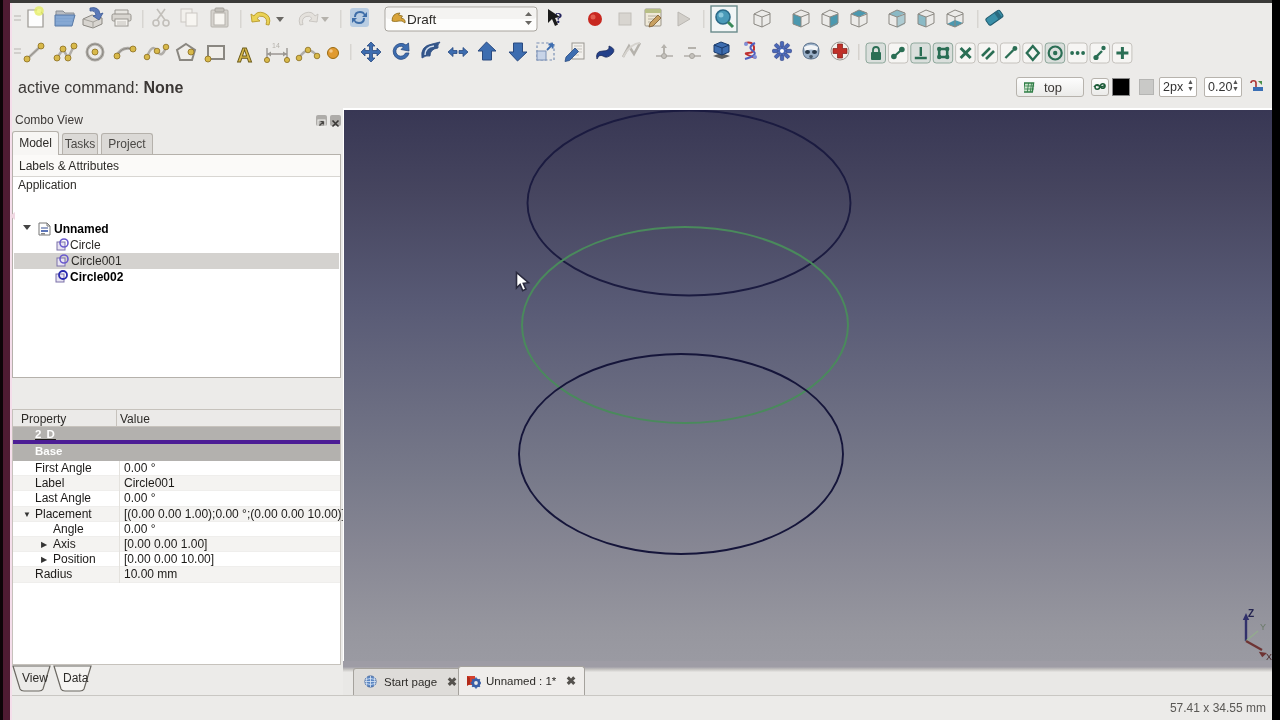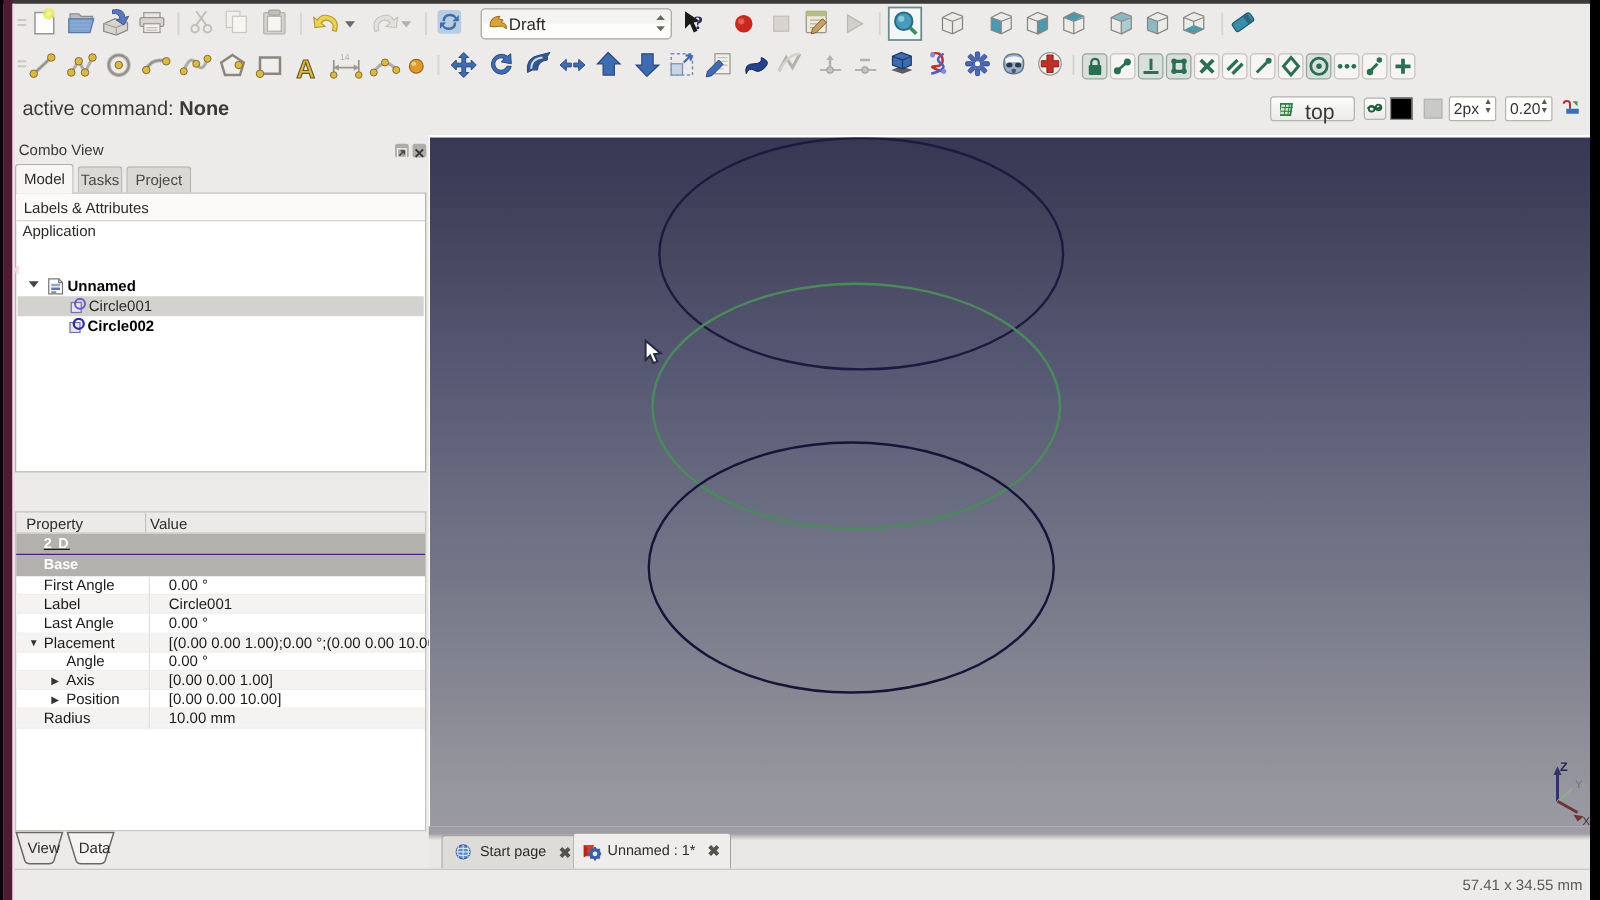"top" span { font-size: 17px -> 13px }
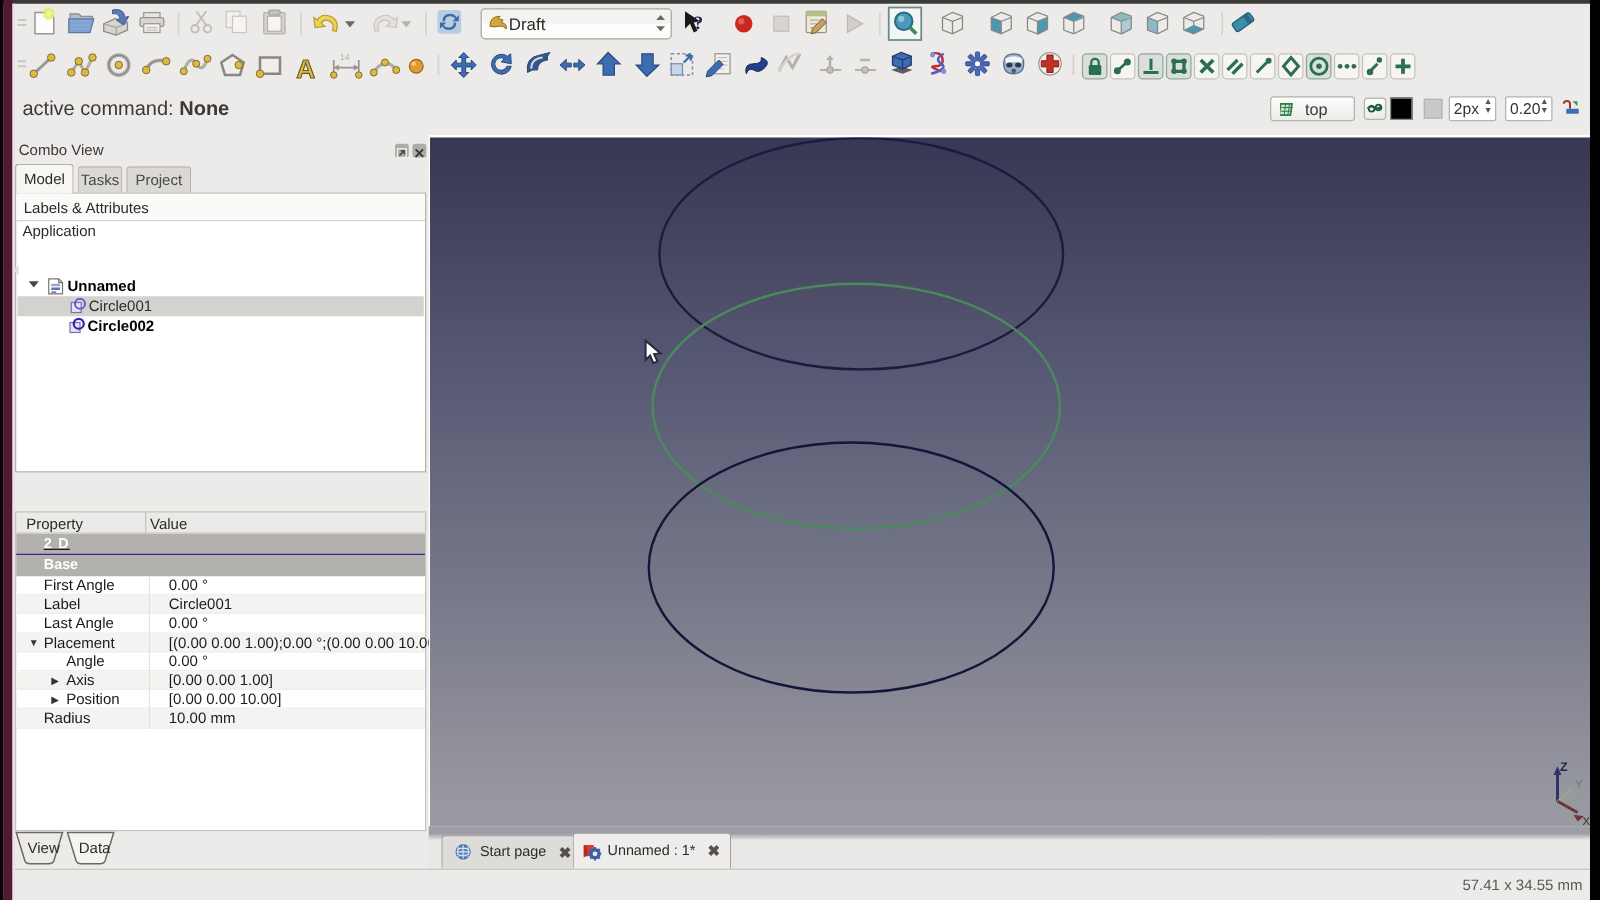"Circle" div { html: none -> <div> <svg> <rect></rect> <circle></circle> </svg> <span>Circle</span> </div> }
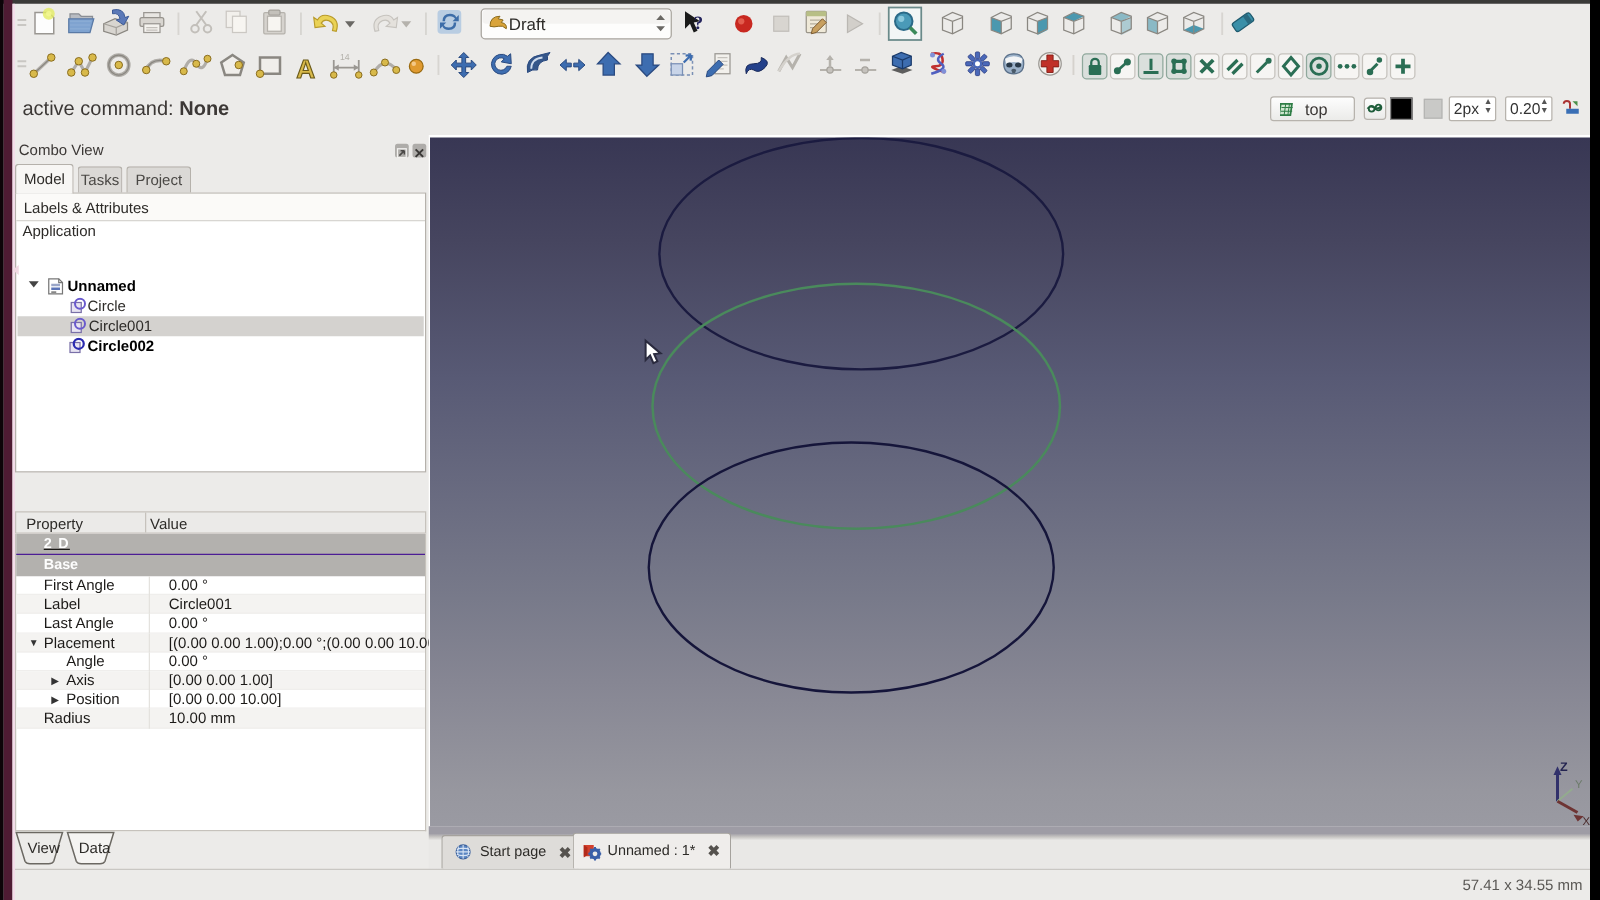"2 D" div { border-bottom: 1px solid #4c1d95 -> 4px solid #4c1d95 }
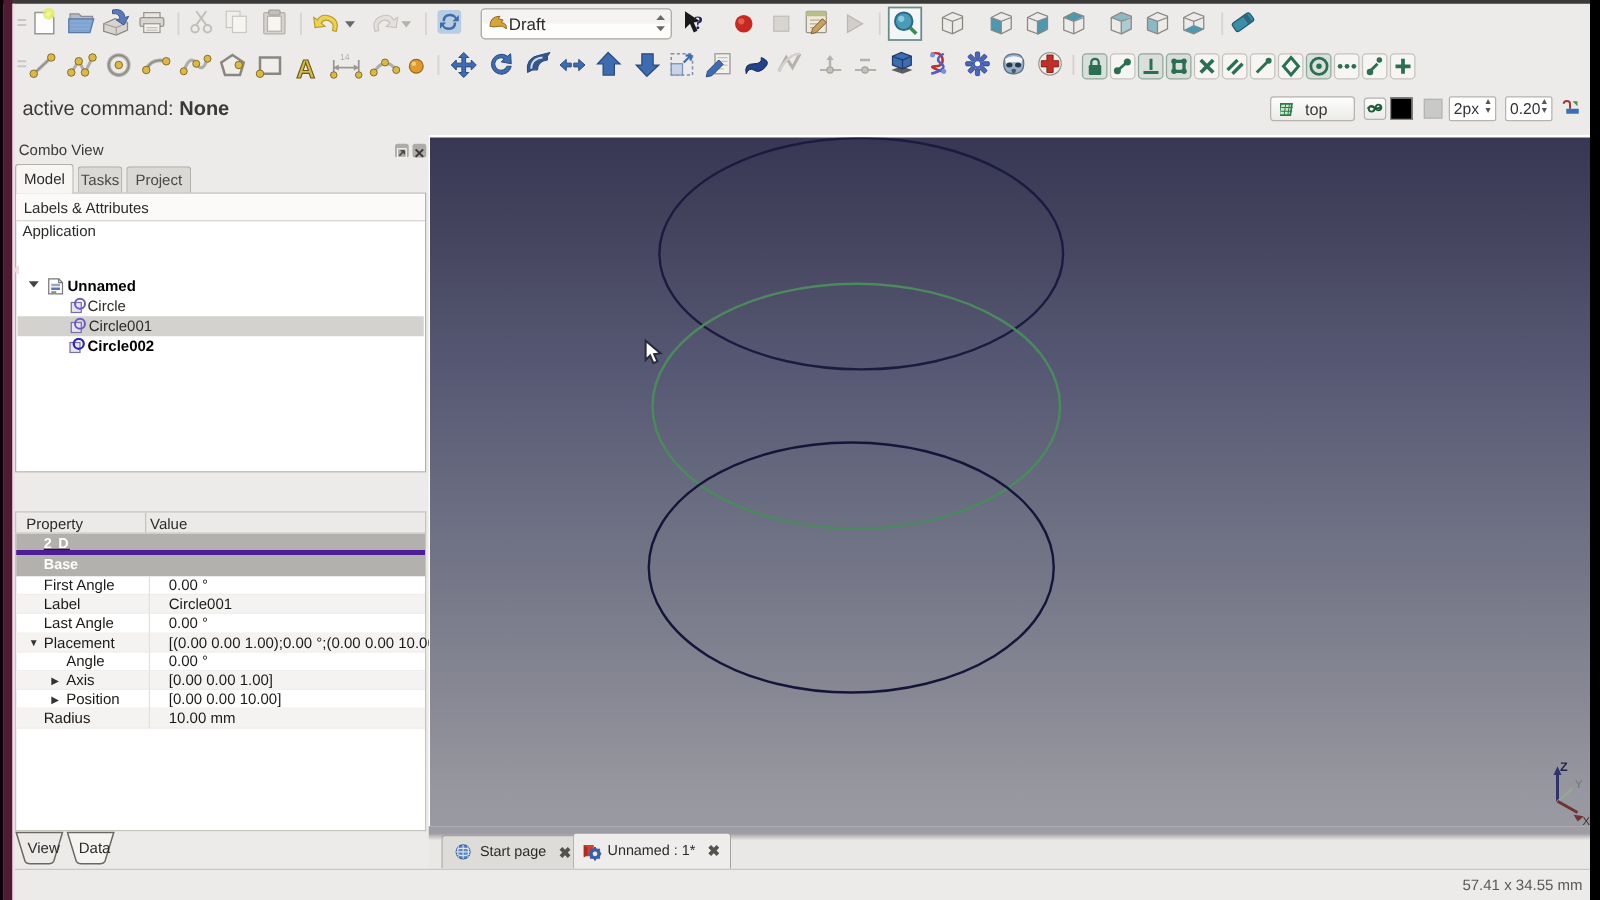"0.00 °" .prow .pv { padding-left: 15px -> 4px }
